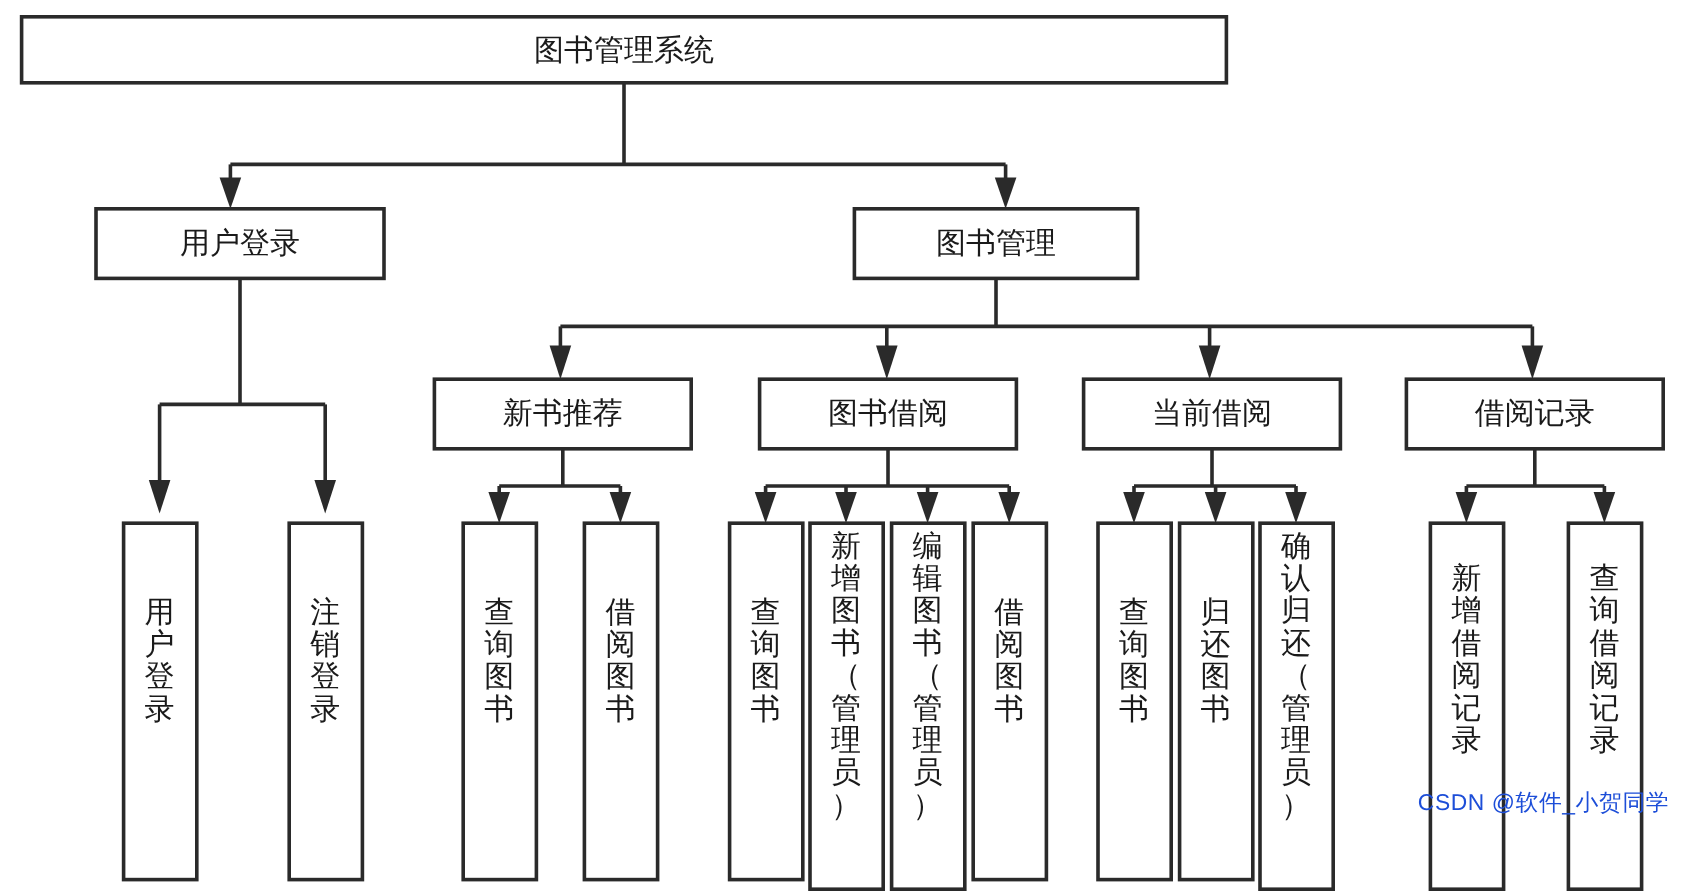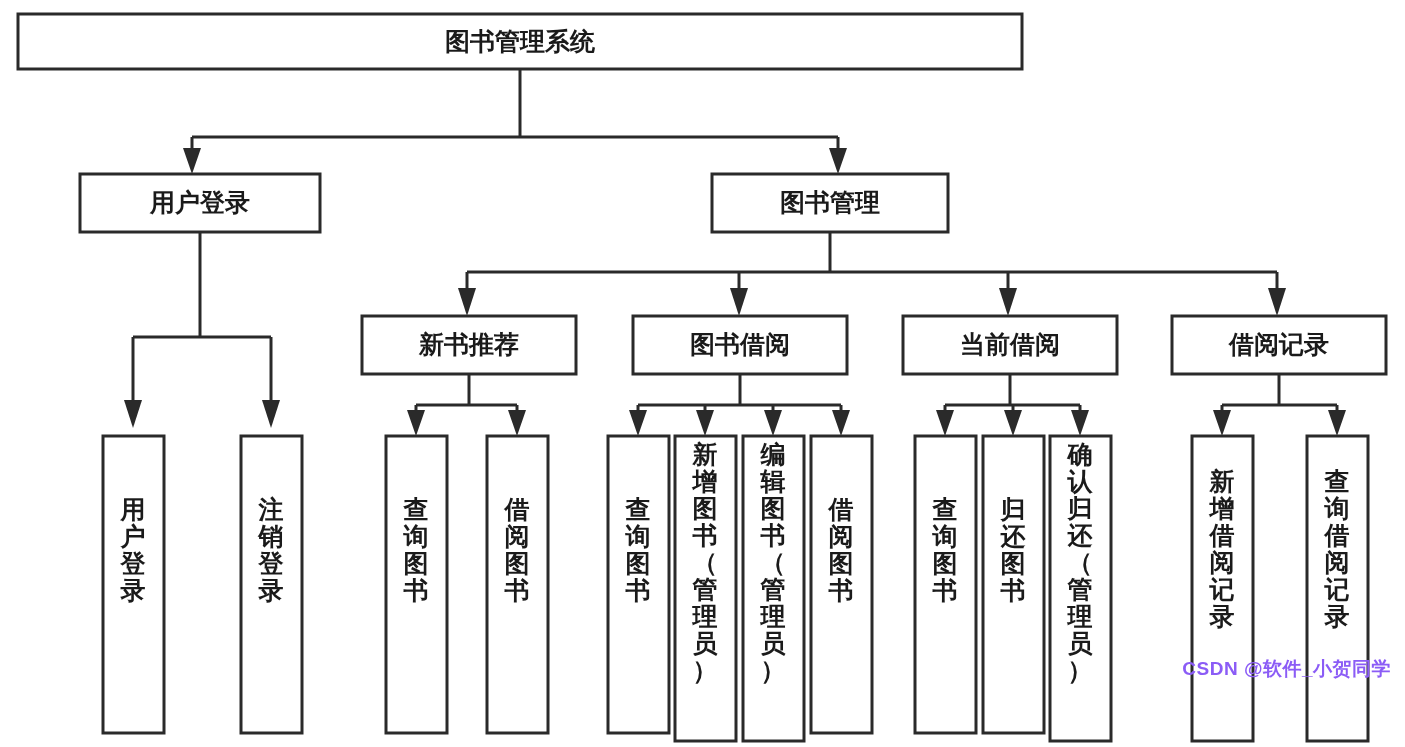"图书管理系统" #diagram-root { font-weight: bold -> none }
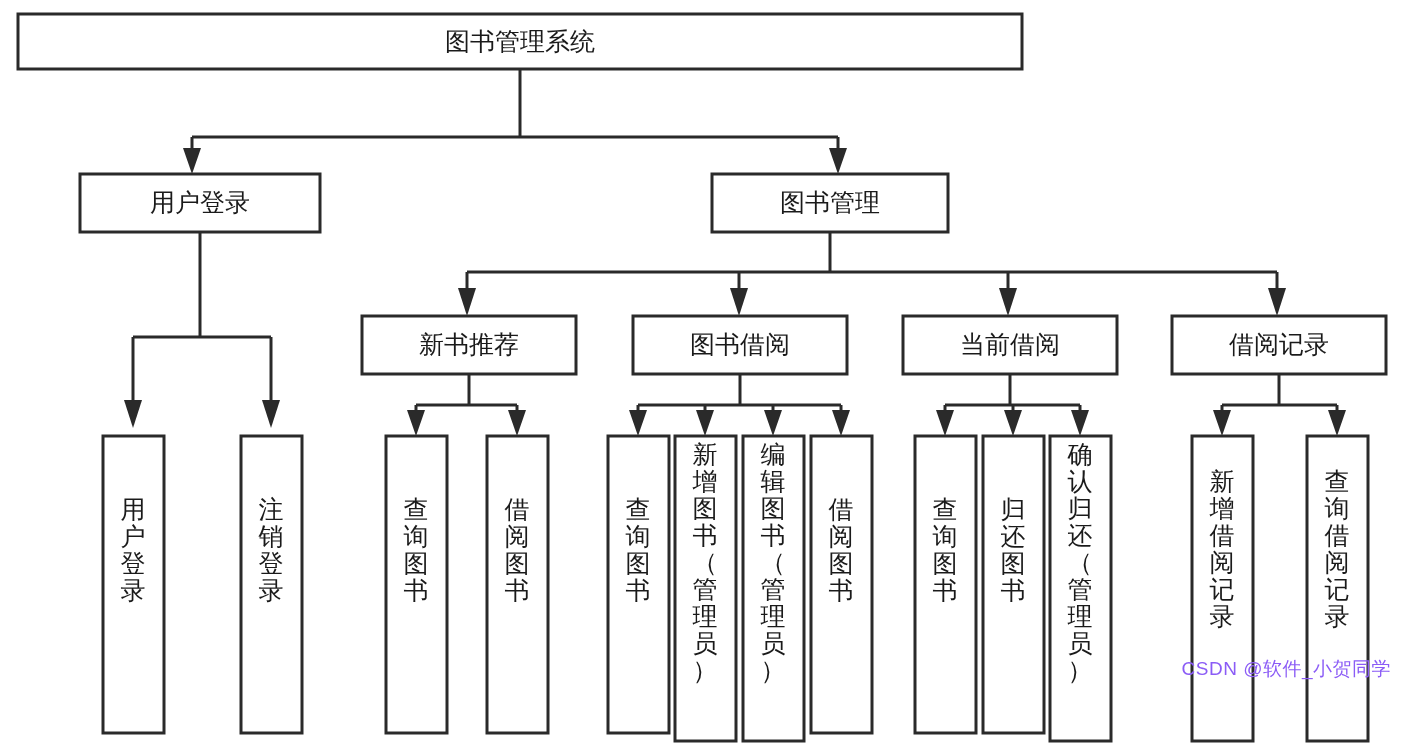"CSDN @软件_小贺同学" .watermark { color: #8b5cf6 -> #1d4ed8 }
